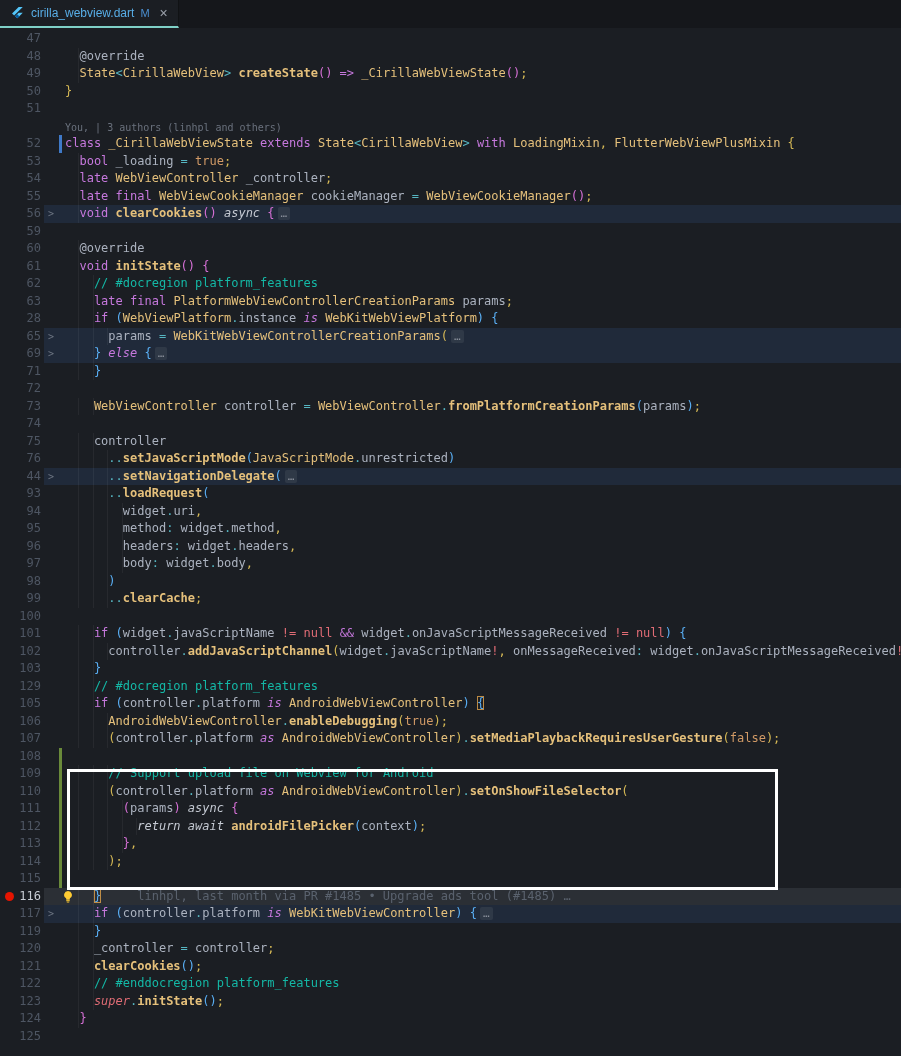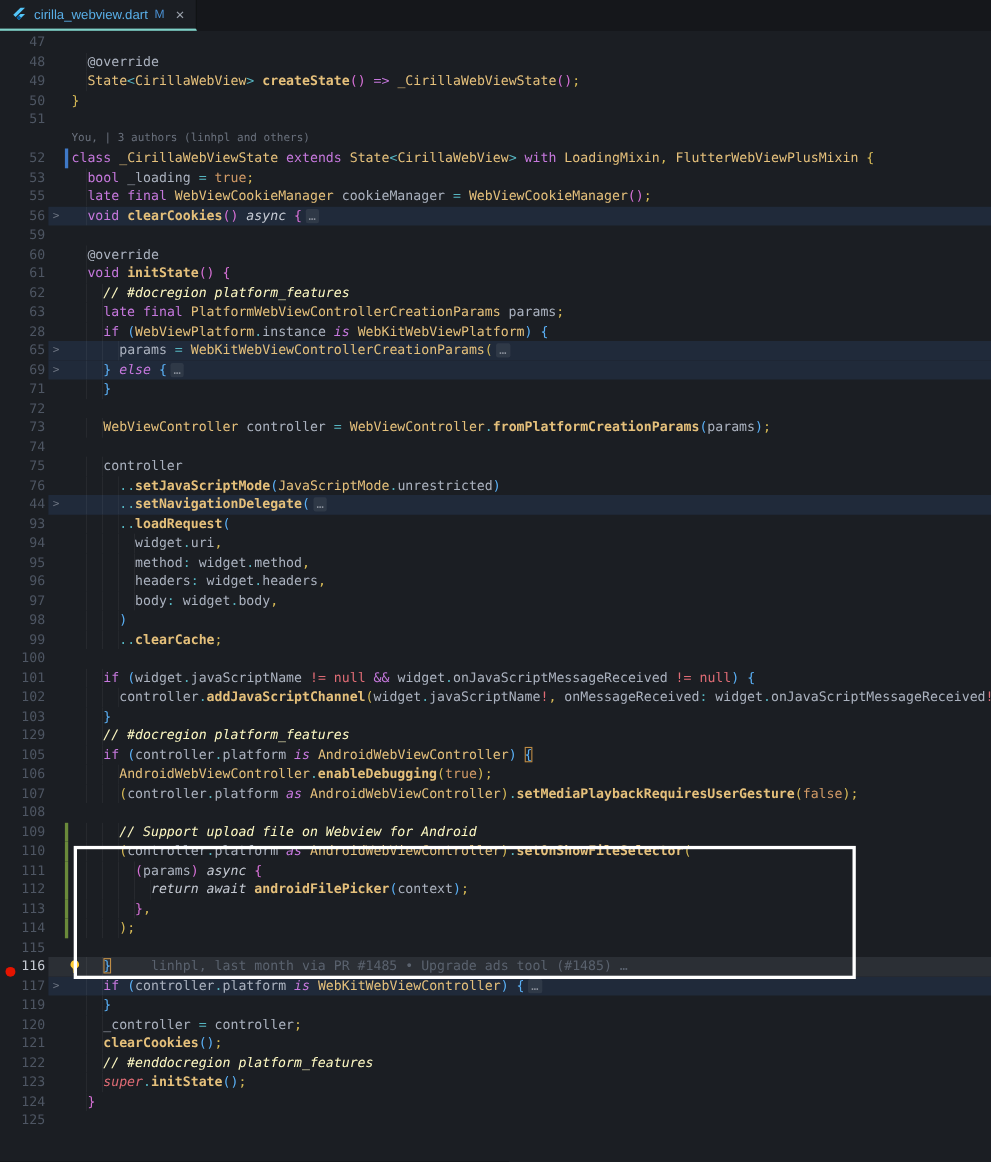"47" .row { align-items: flex-end -> none }
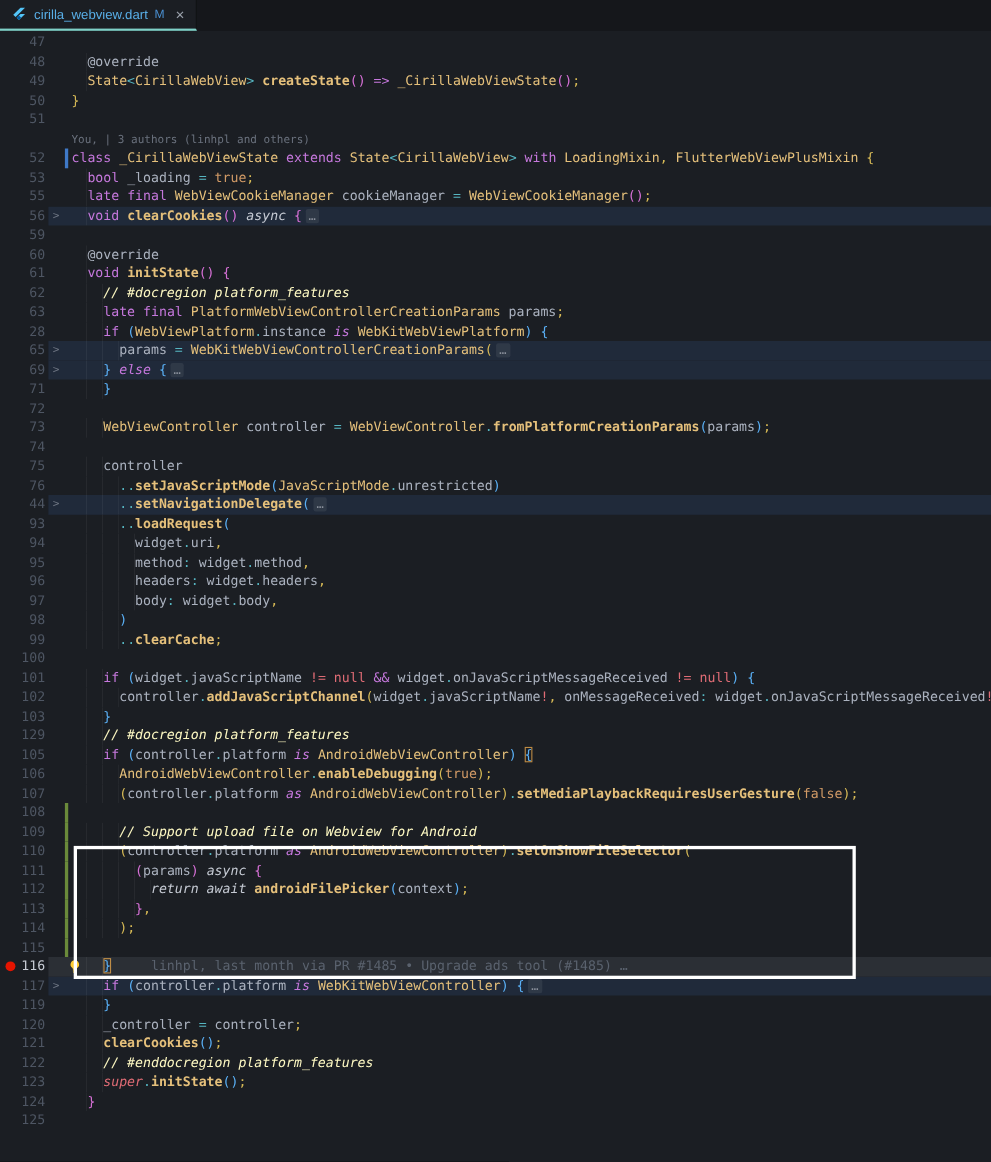"54" div.row { html: none -> <div> <div></div> <div>54</div> <div> <div></div> <div></div> <div><span></span><span>late</span><span> </span><span>WebViewController</span><span> _controller</span><span>;</span></div> </div> </div> }
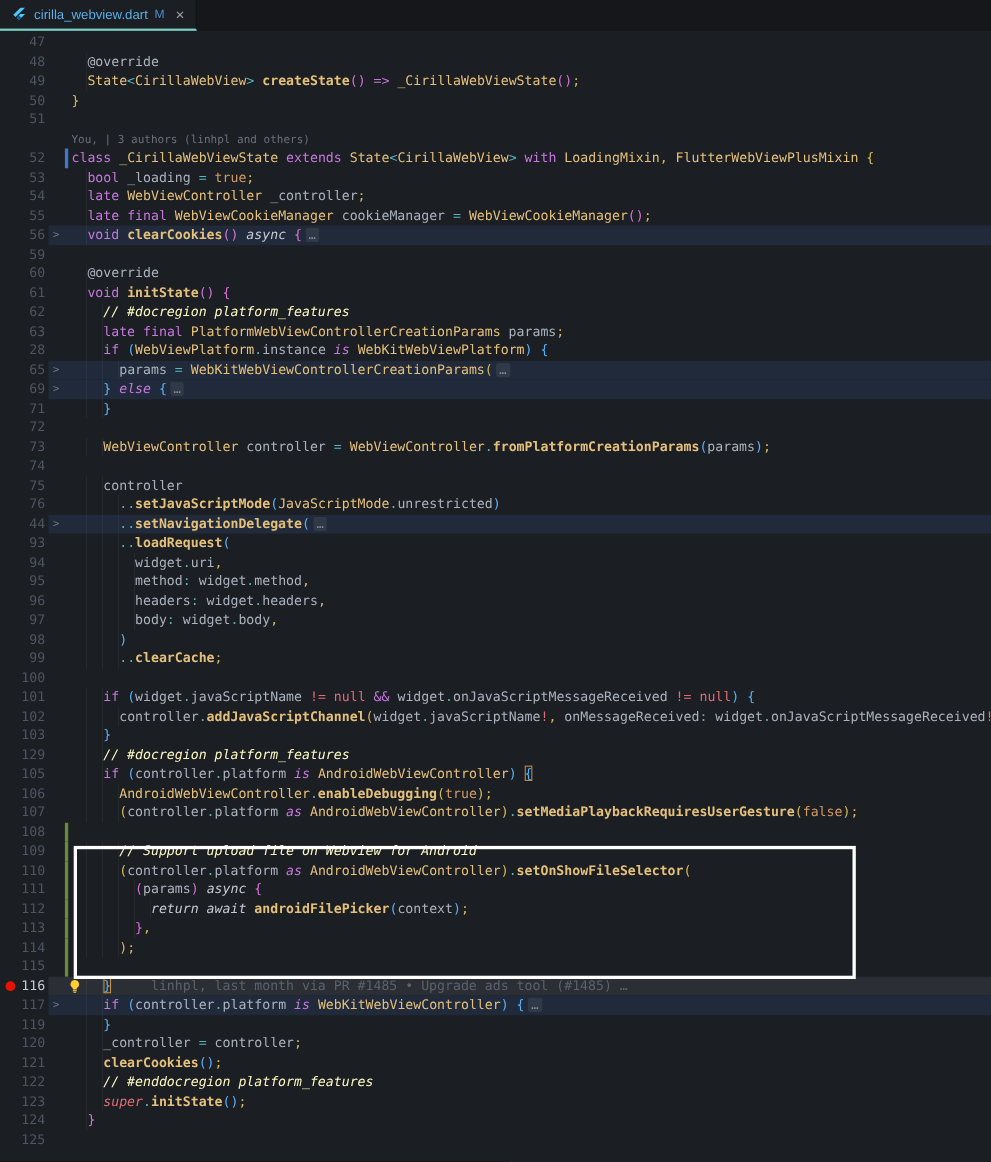"// #docregion platform_features" .cm { color: #fef9c3 -> #14b8a6; font-style: italic -> none }
